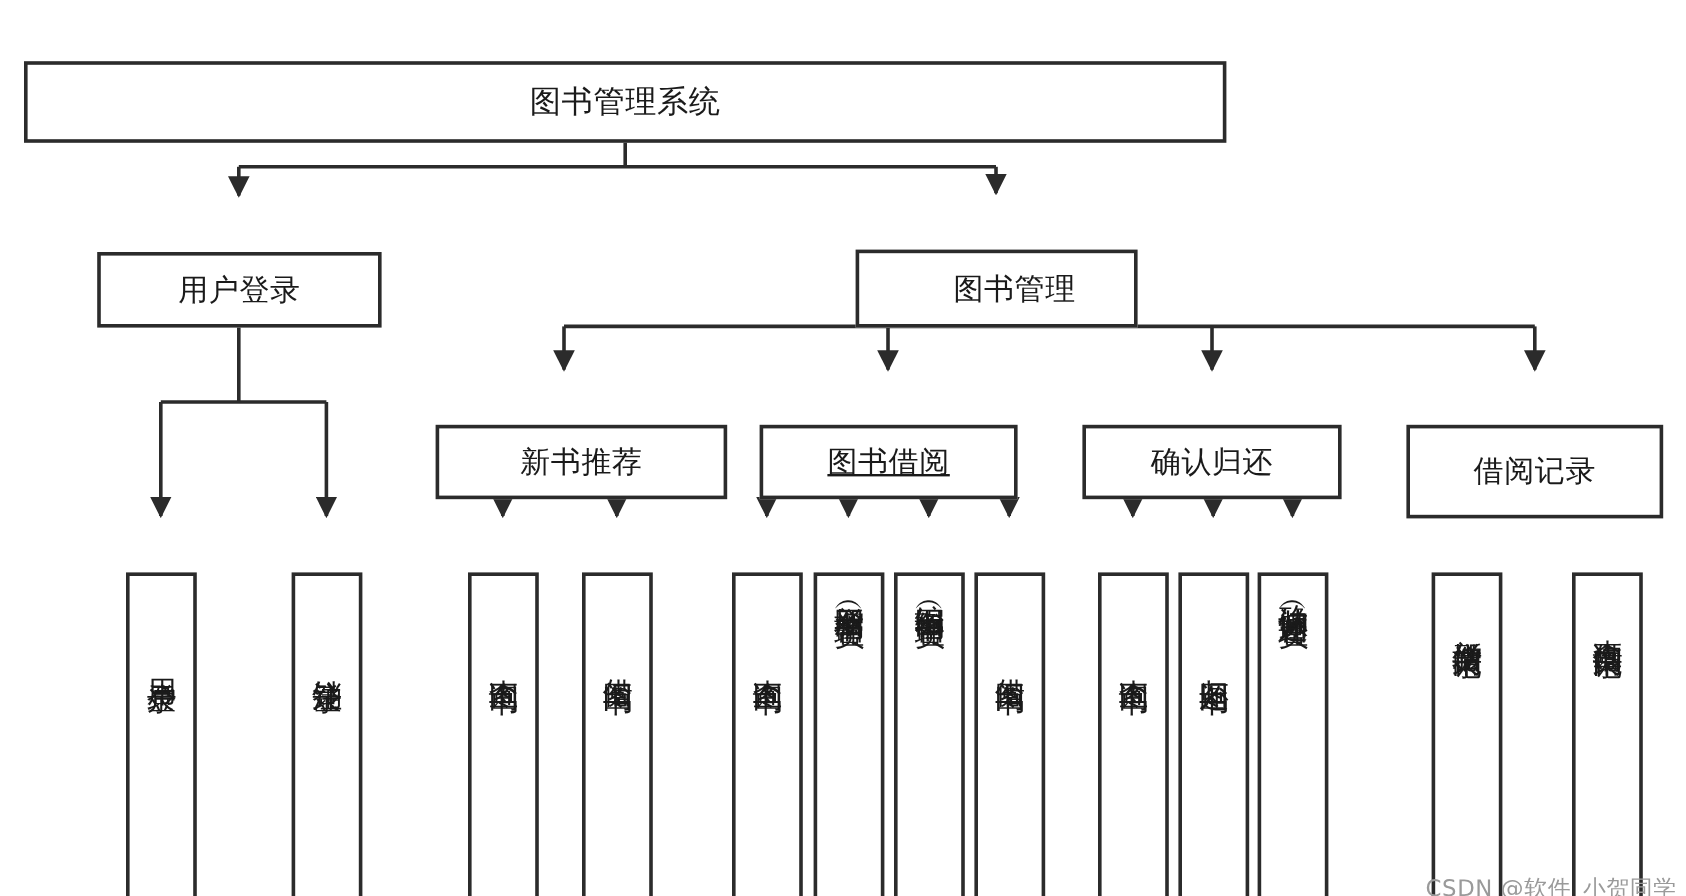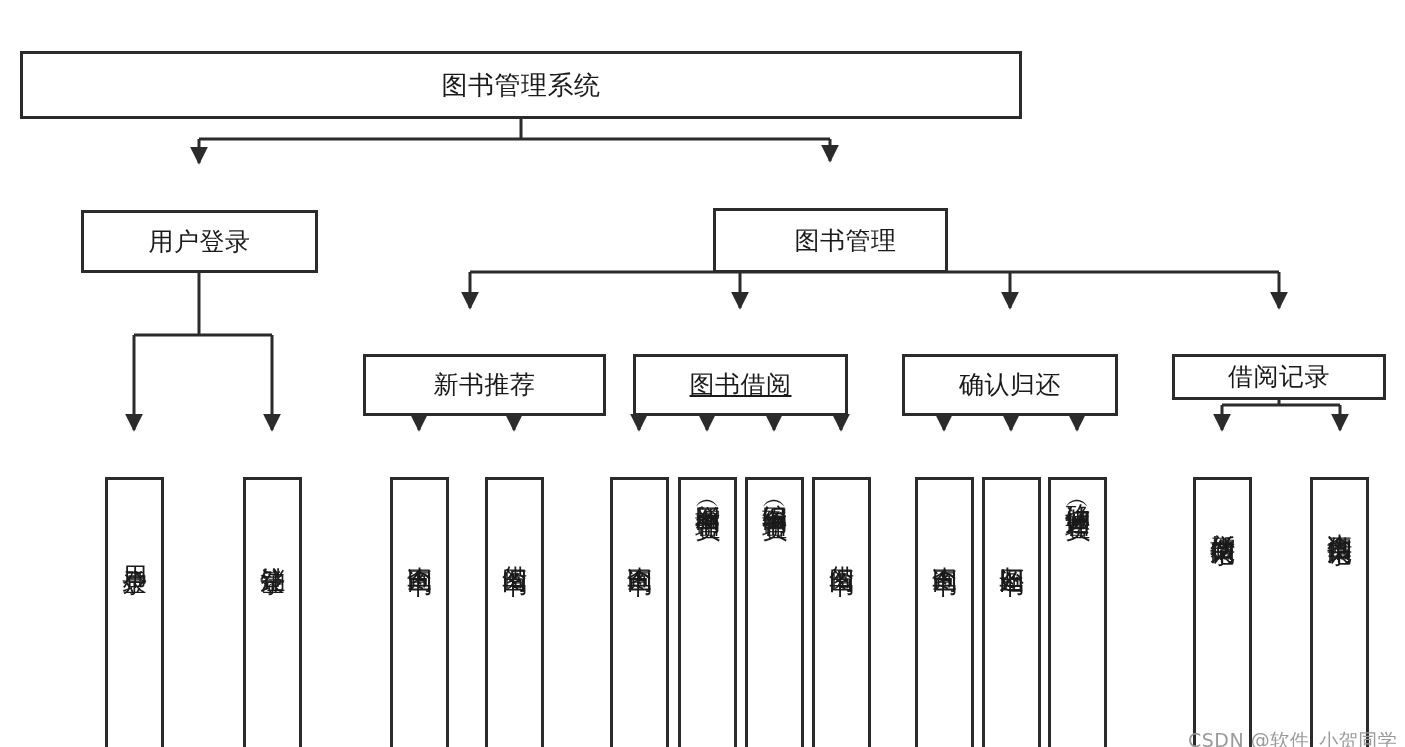"借阅记录" div.node { height: 46px -> 78px }
